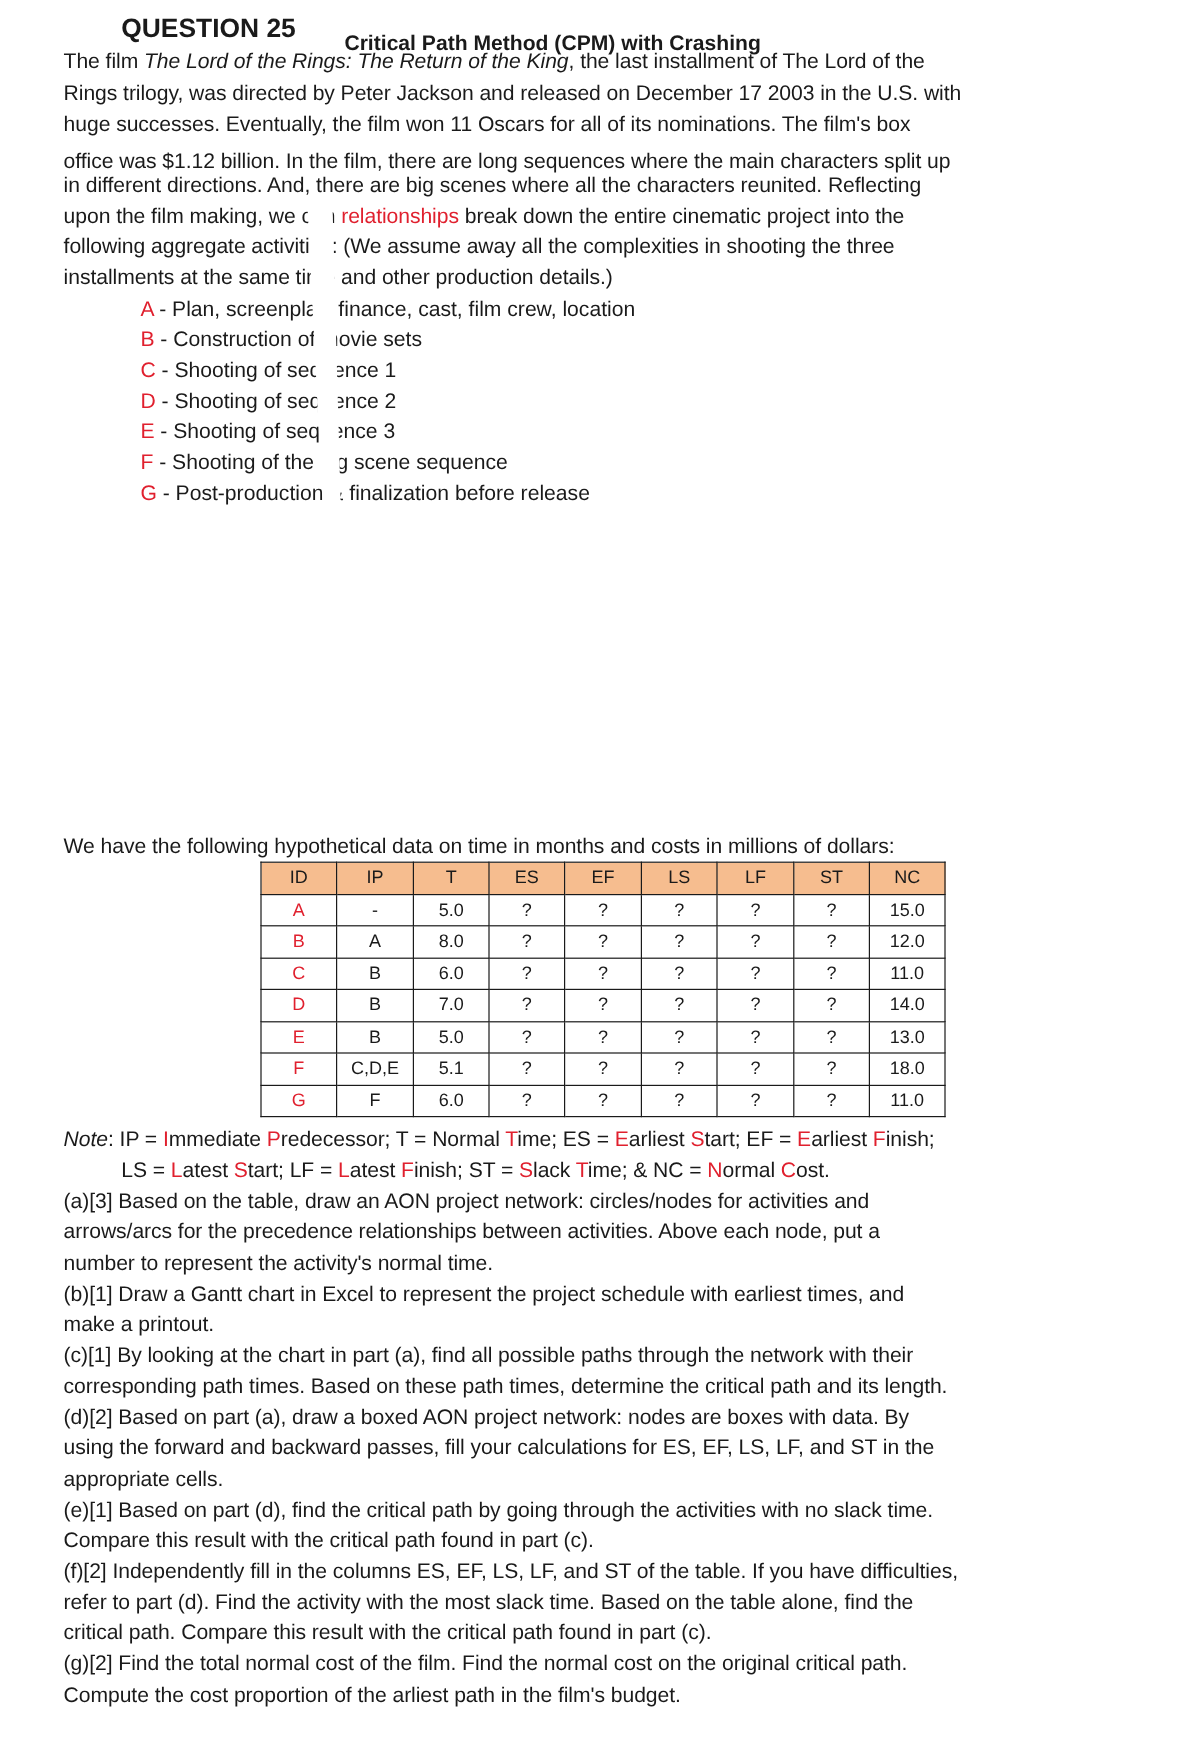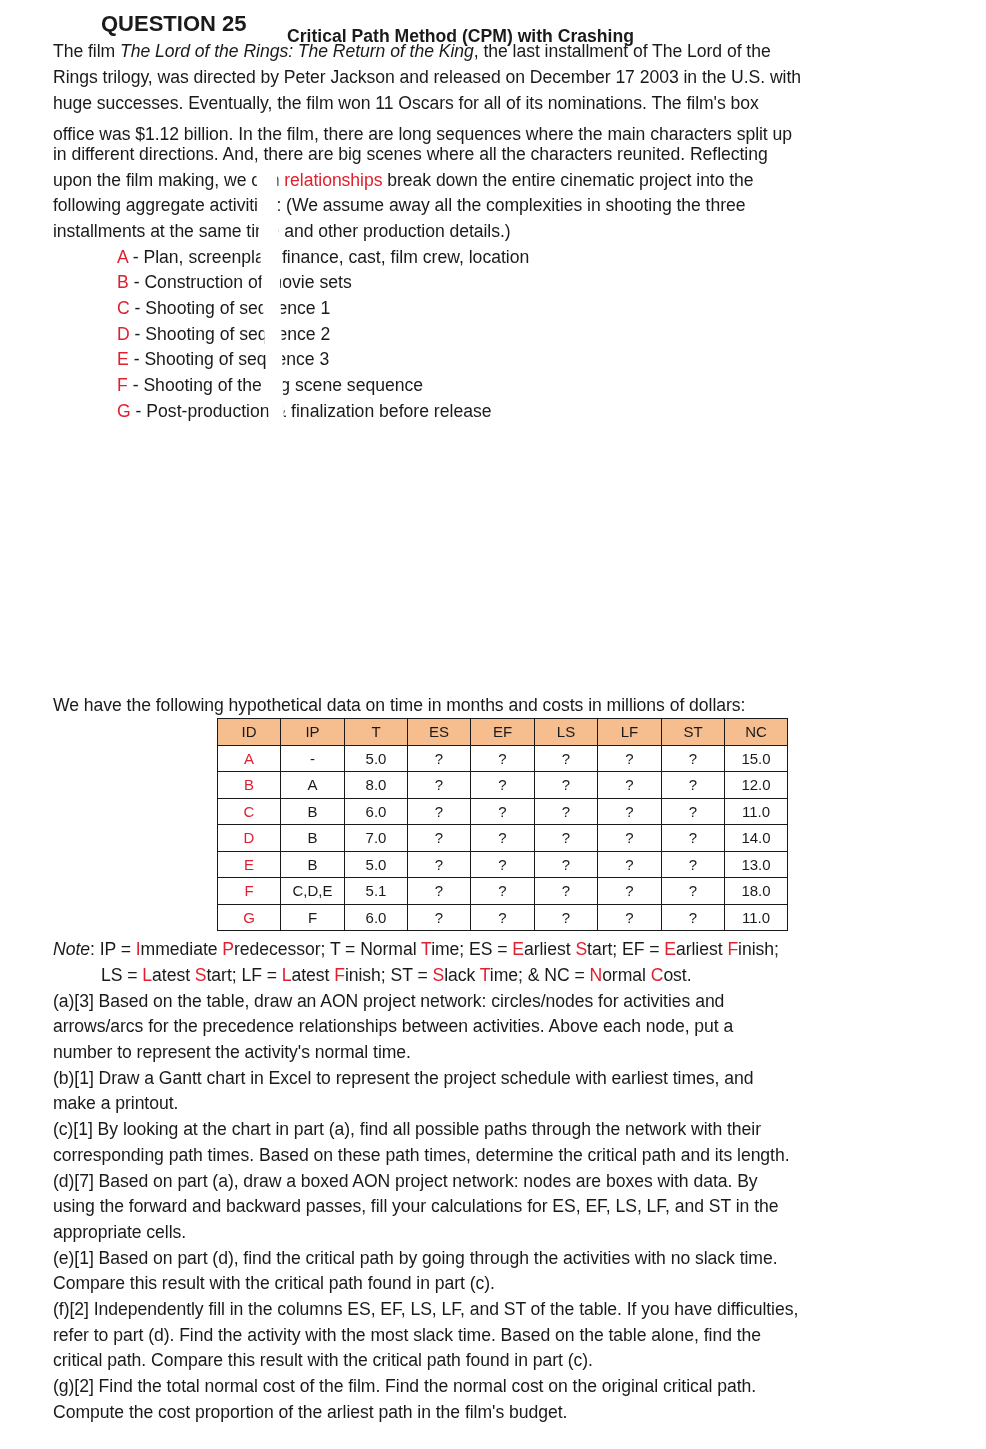"(d)[7] Based on part (a)," div.line { text: 7 -> 2 }
